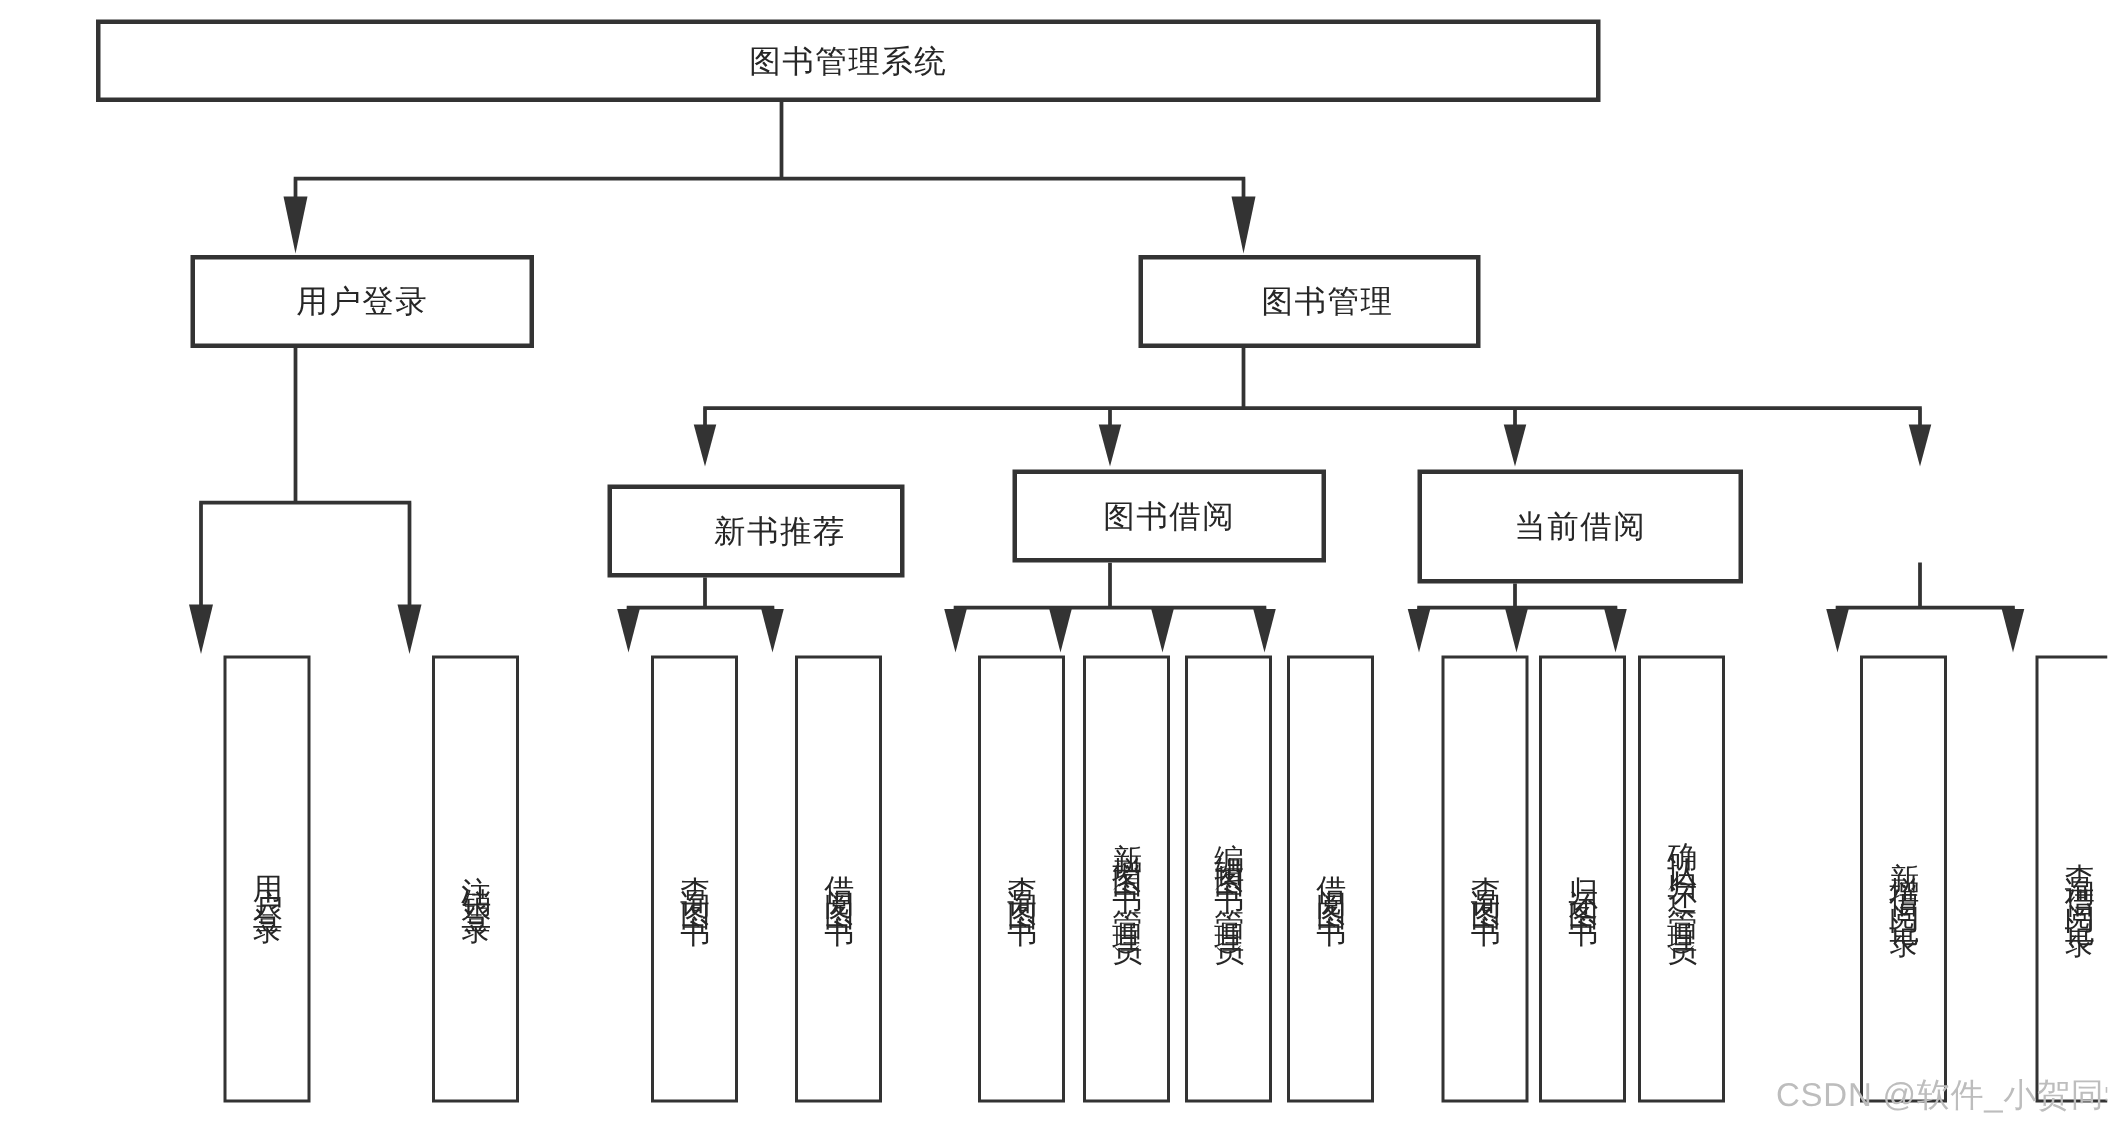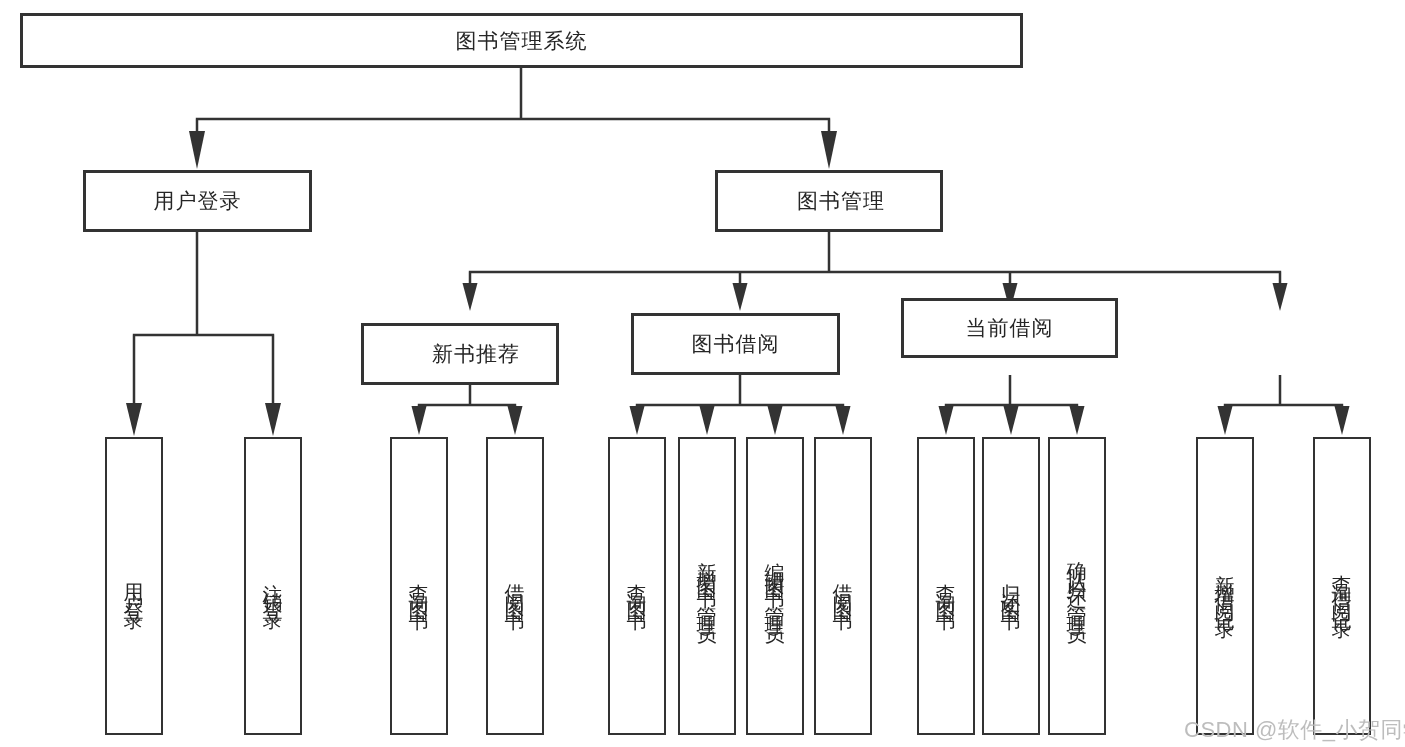"图书管理系统" .box { margin-left: none -> 44px }
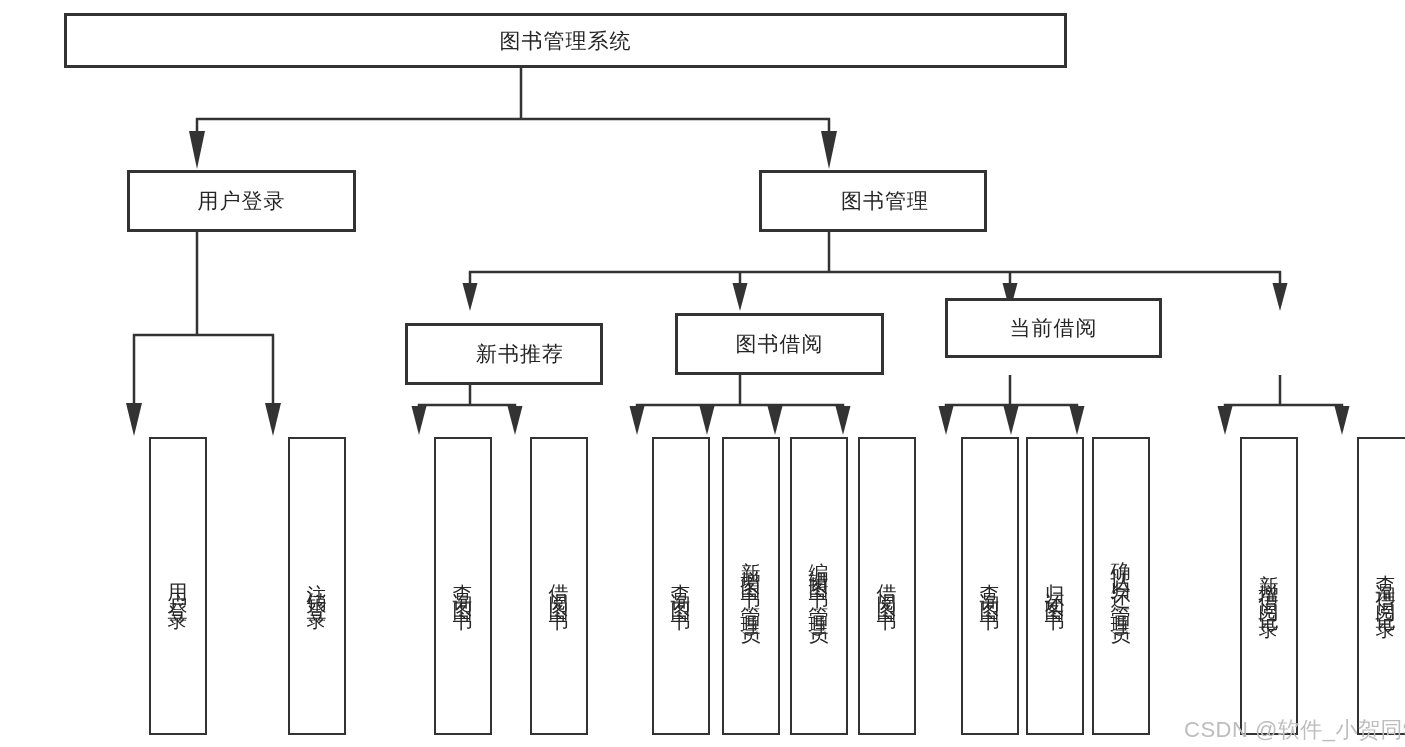"当前借阅" div.box { height: 60px -> 76px; top: 298px -> 313px }
